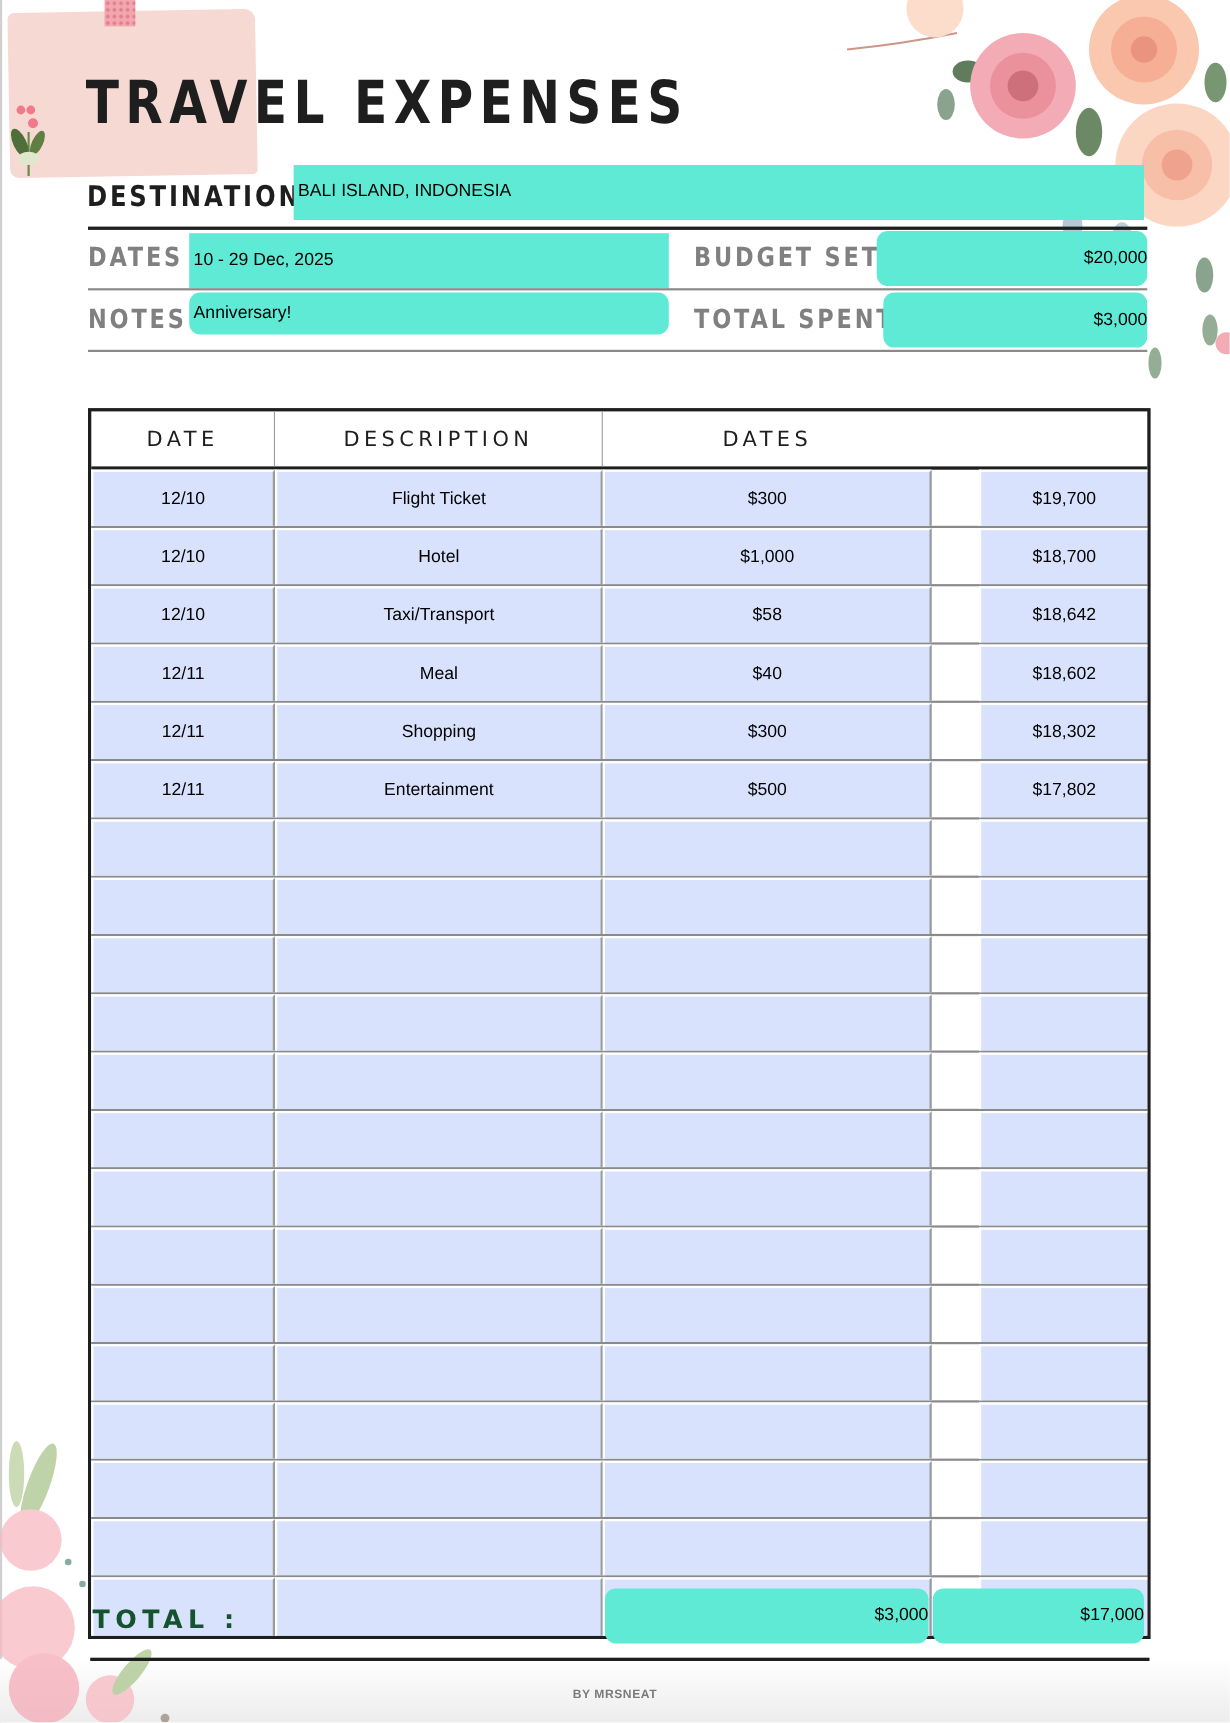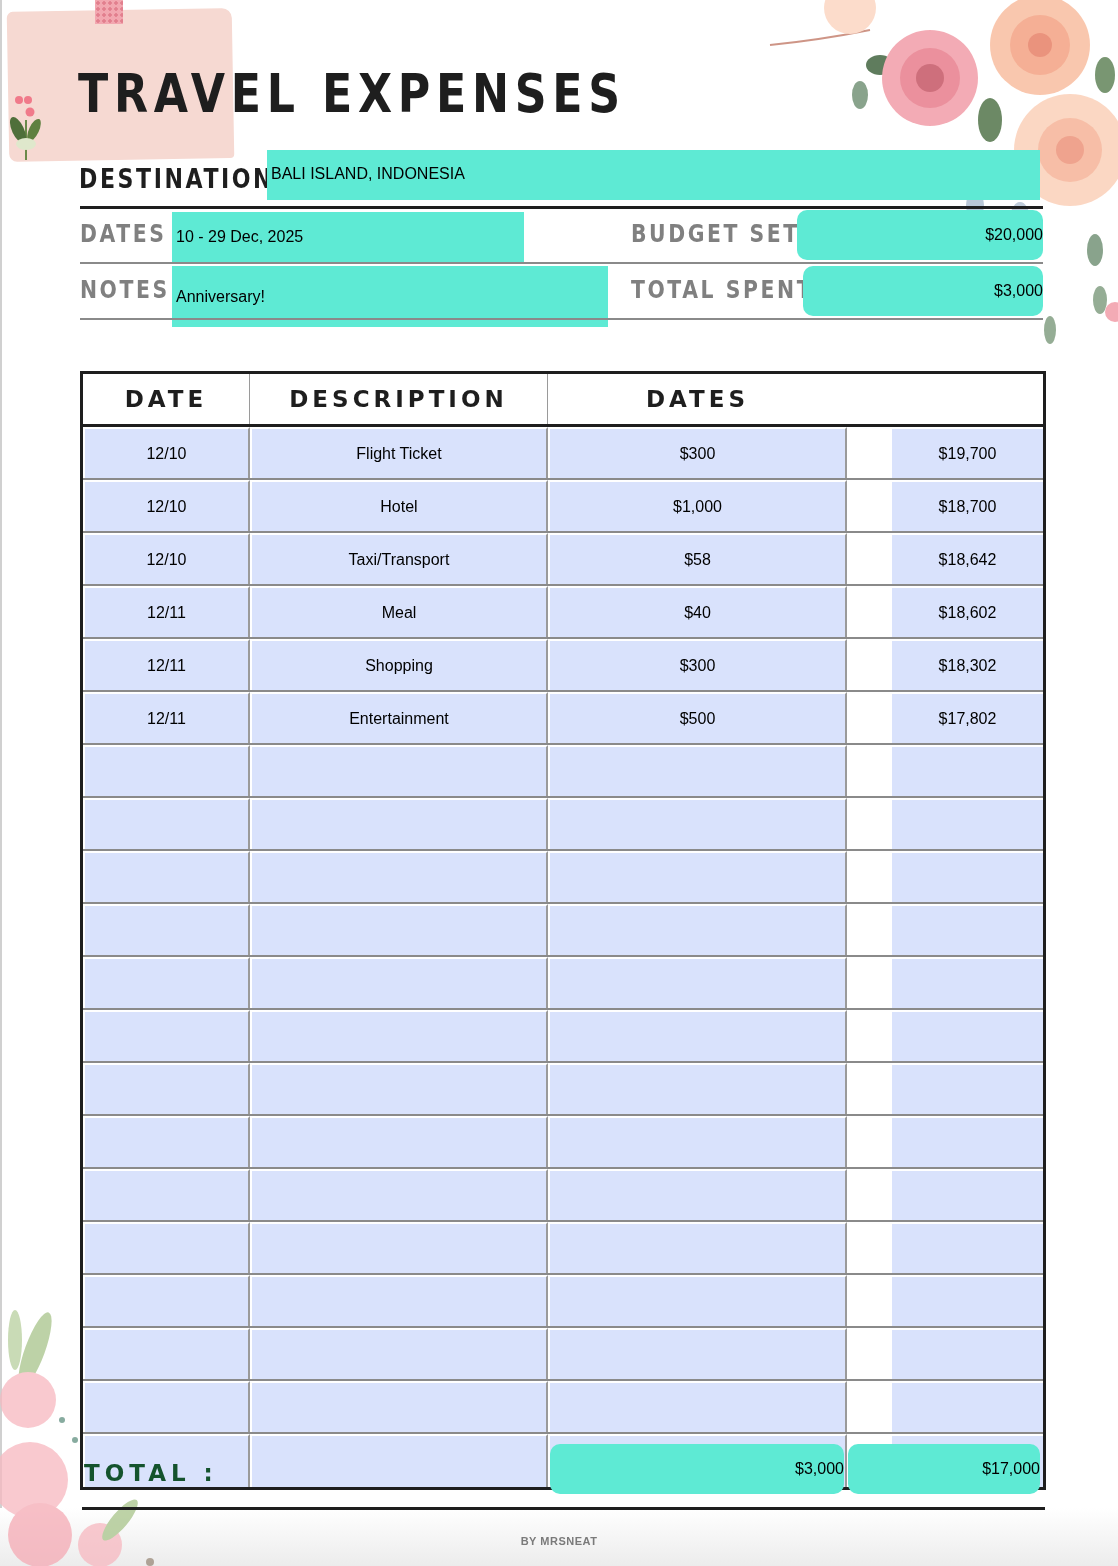"10 - 29 Dec, 2025" div.field { width: 352px -> 436px }
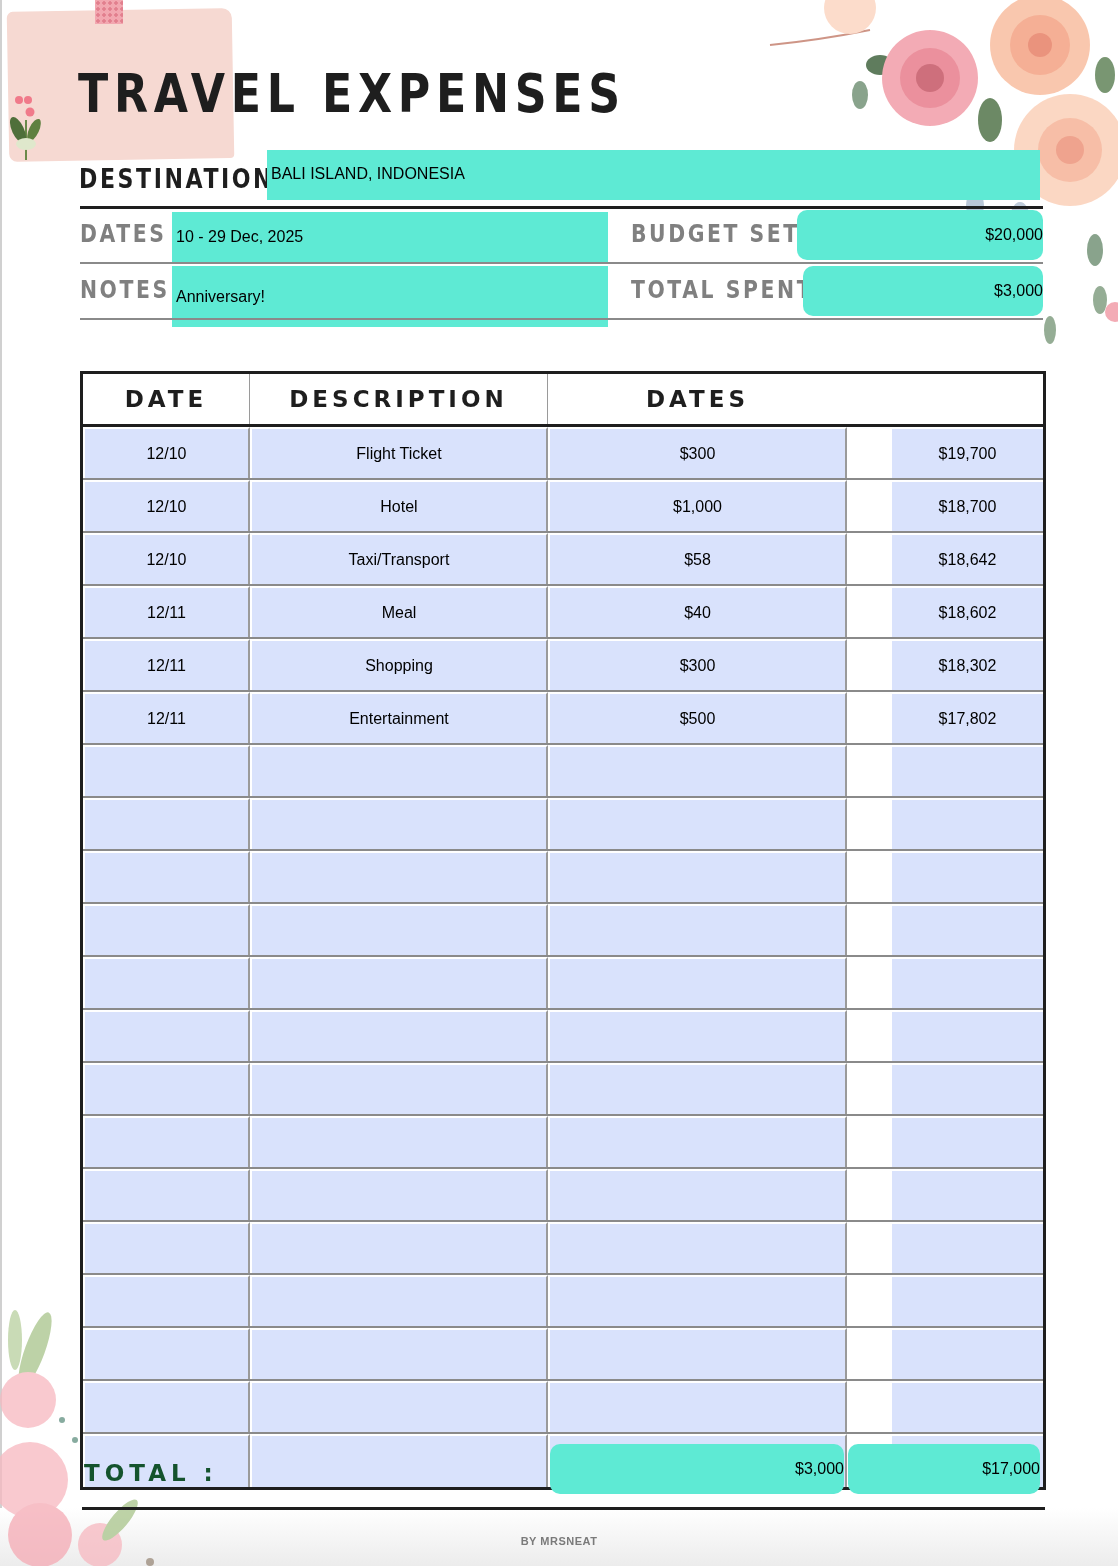"Anniversary!" div.field { border-radius: none -> 10px; height: 61px -> 38px }
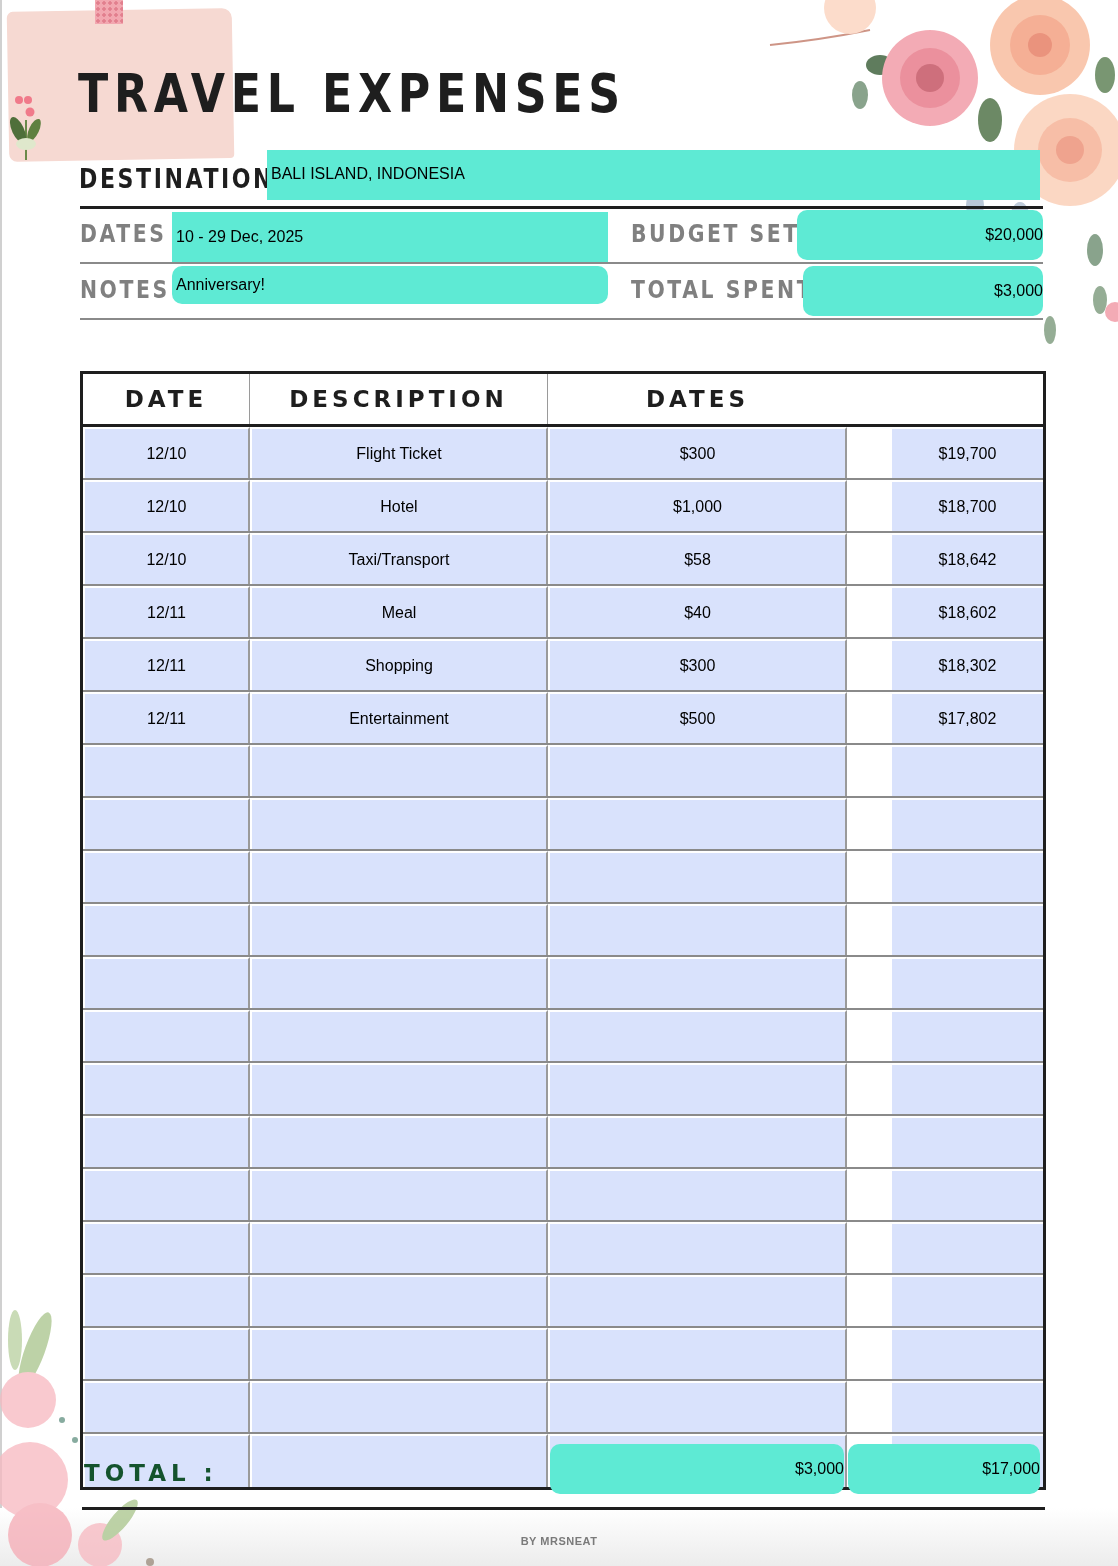"DATE" .th { font-size: 23px -> 19px; font-weight: bold -> normal }
